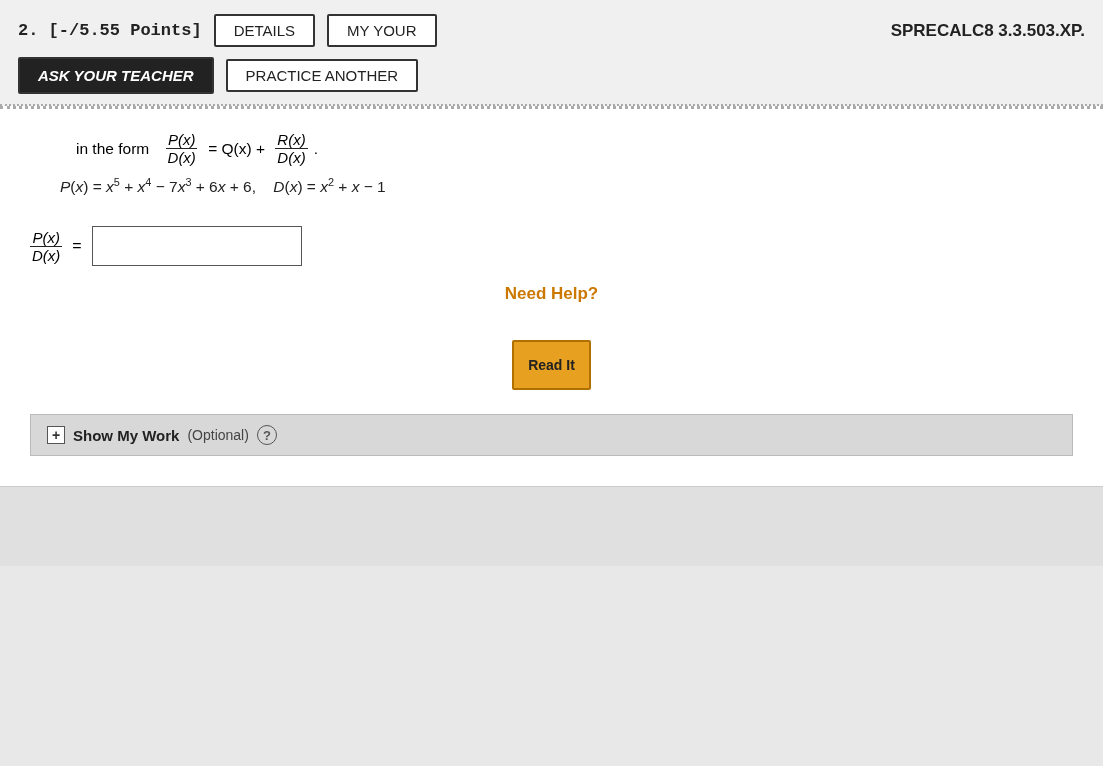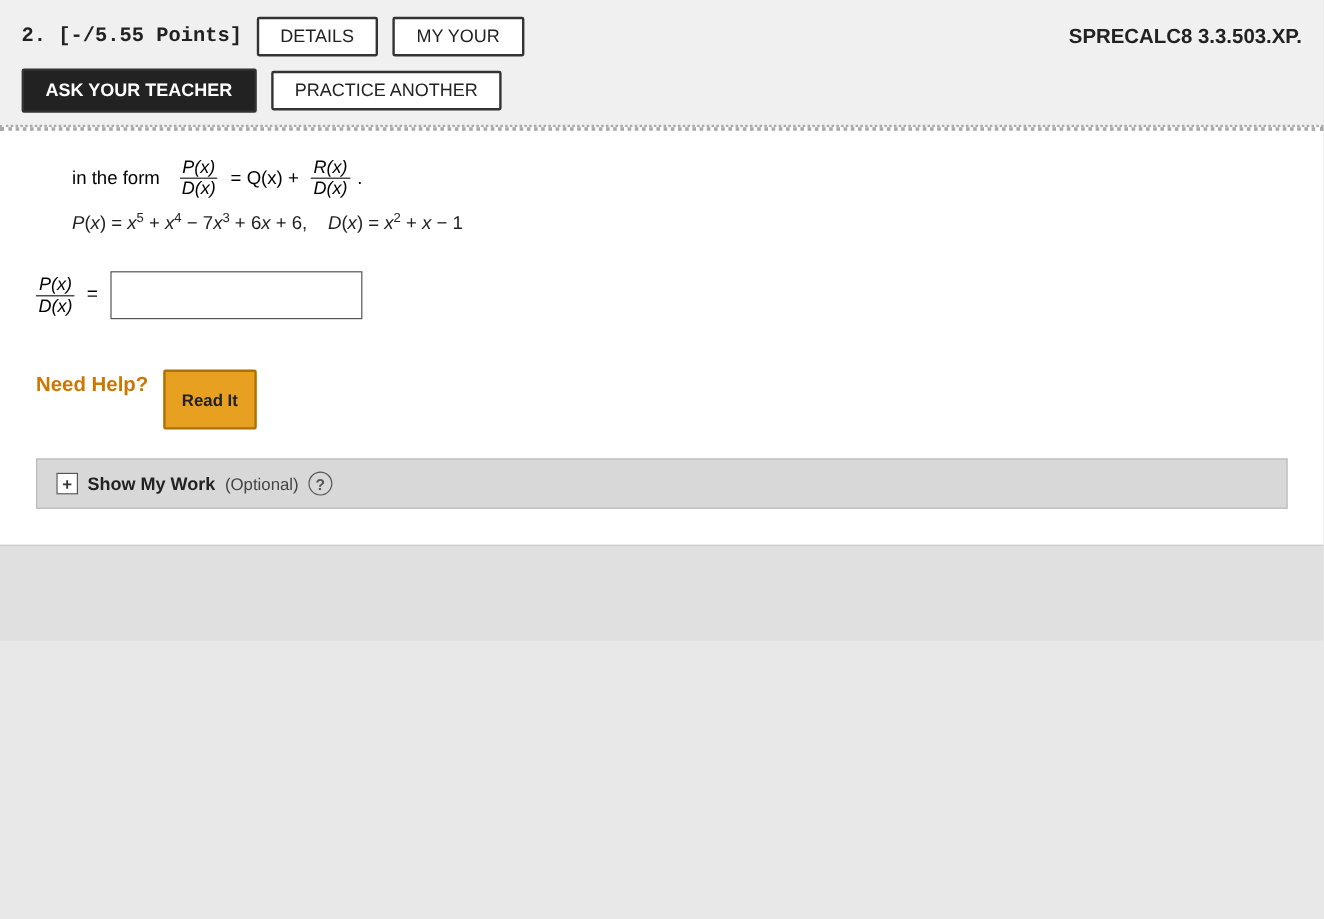"ASK YOUR TEACHER" .btn-solid-dark { font-style: none -> italic }
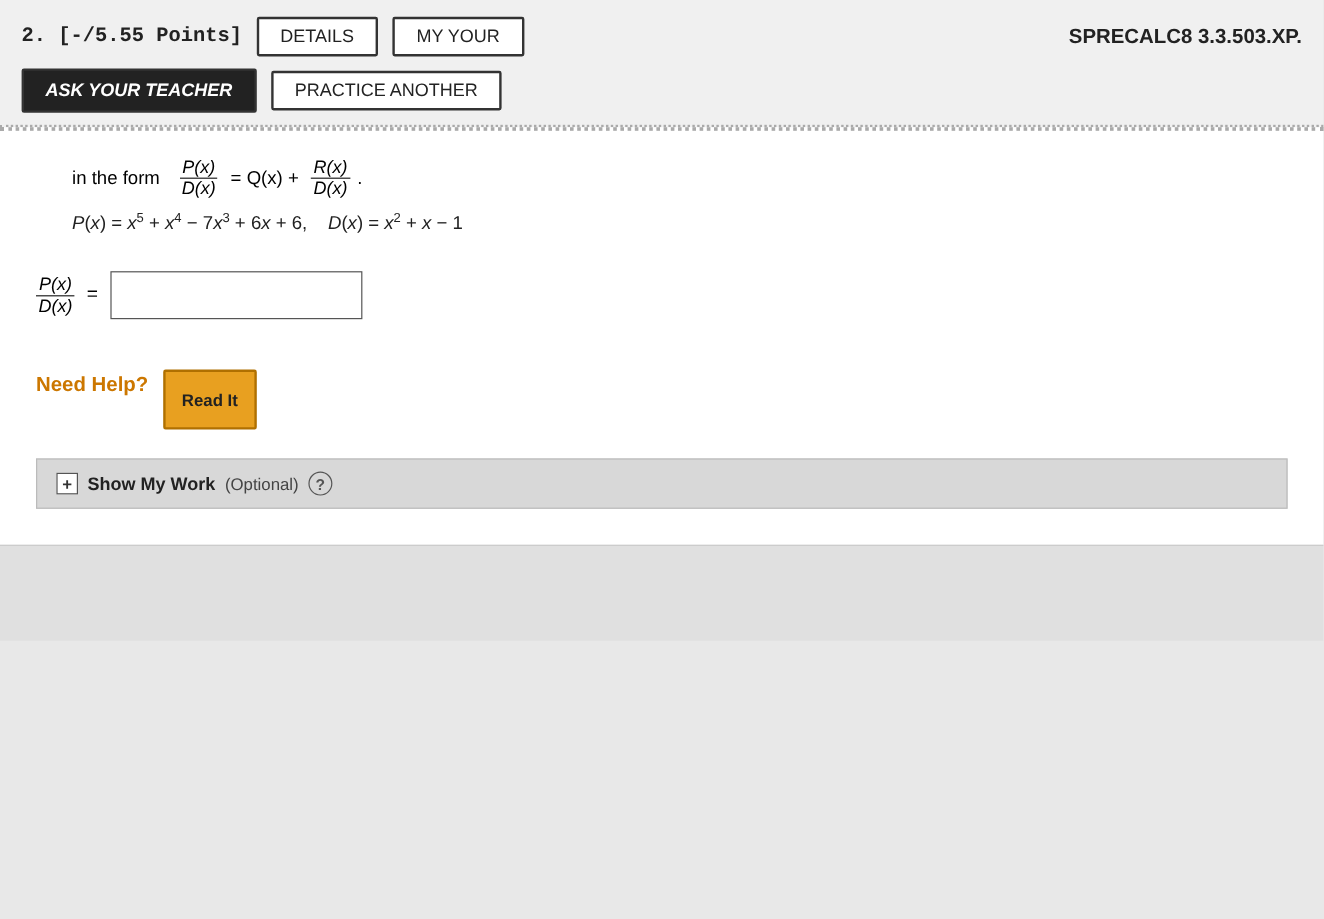"in the form" .equation-row { margin-left: 30px -> 46px }
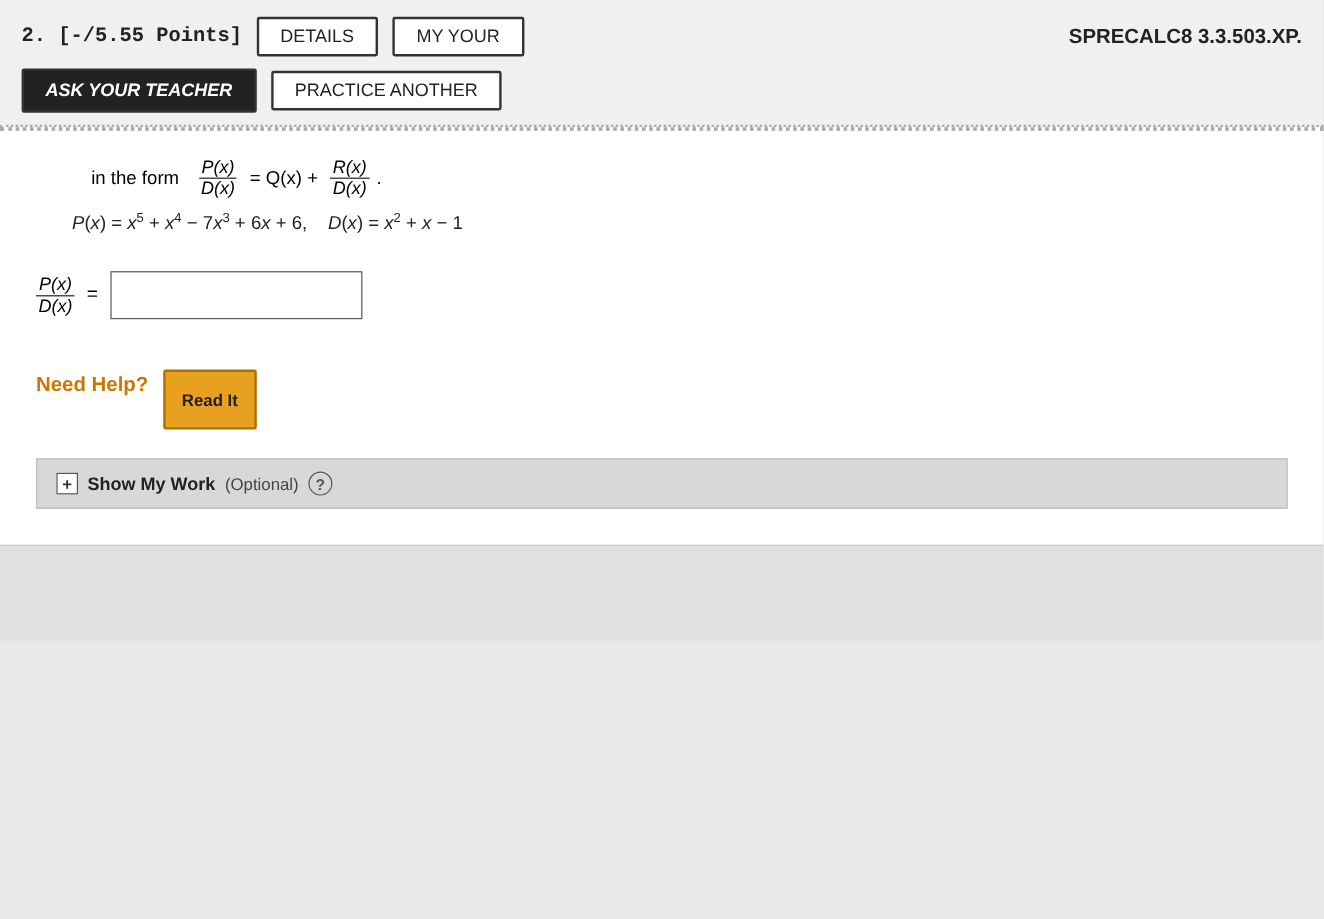"Need Help?" .need-help-row { flex-direction: none -> column }
